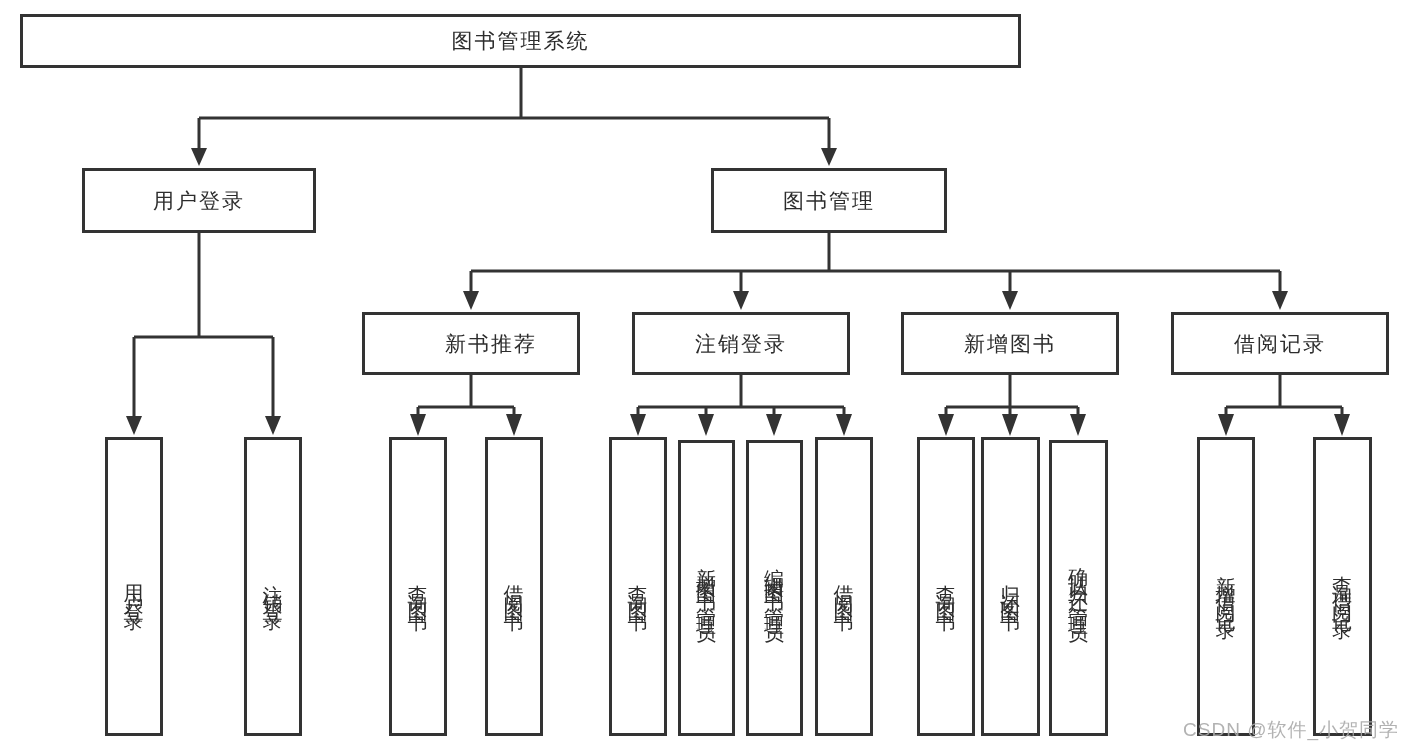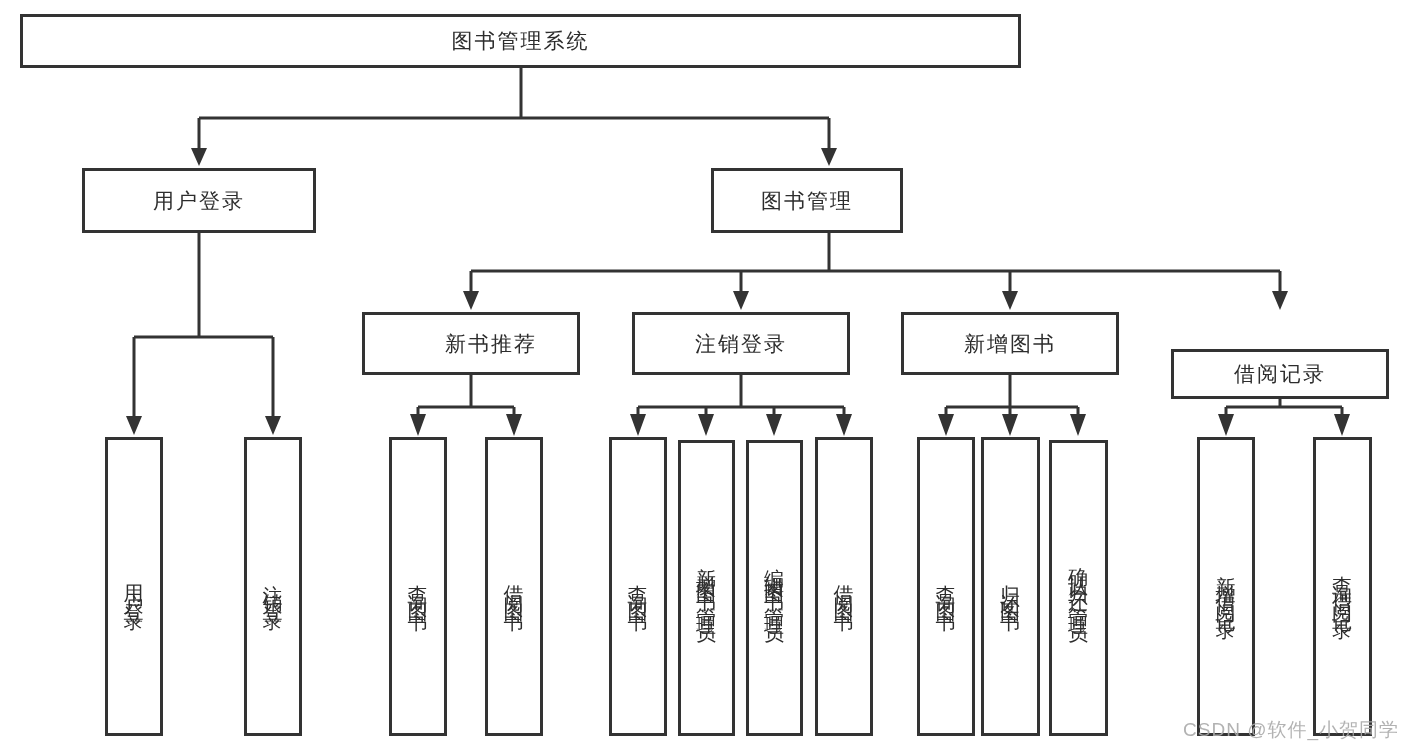"图书管理" div.box { width: 192px -> 236px }
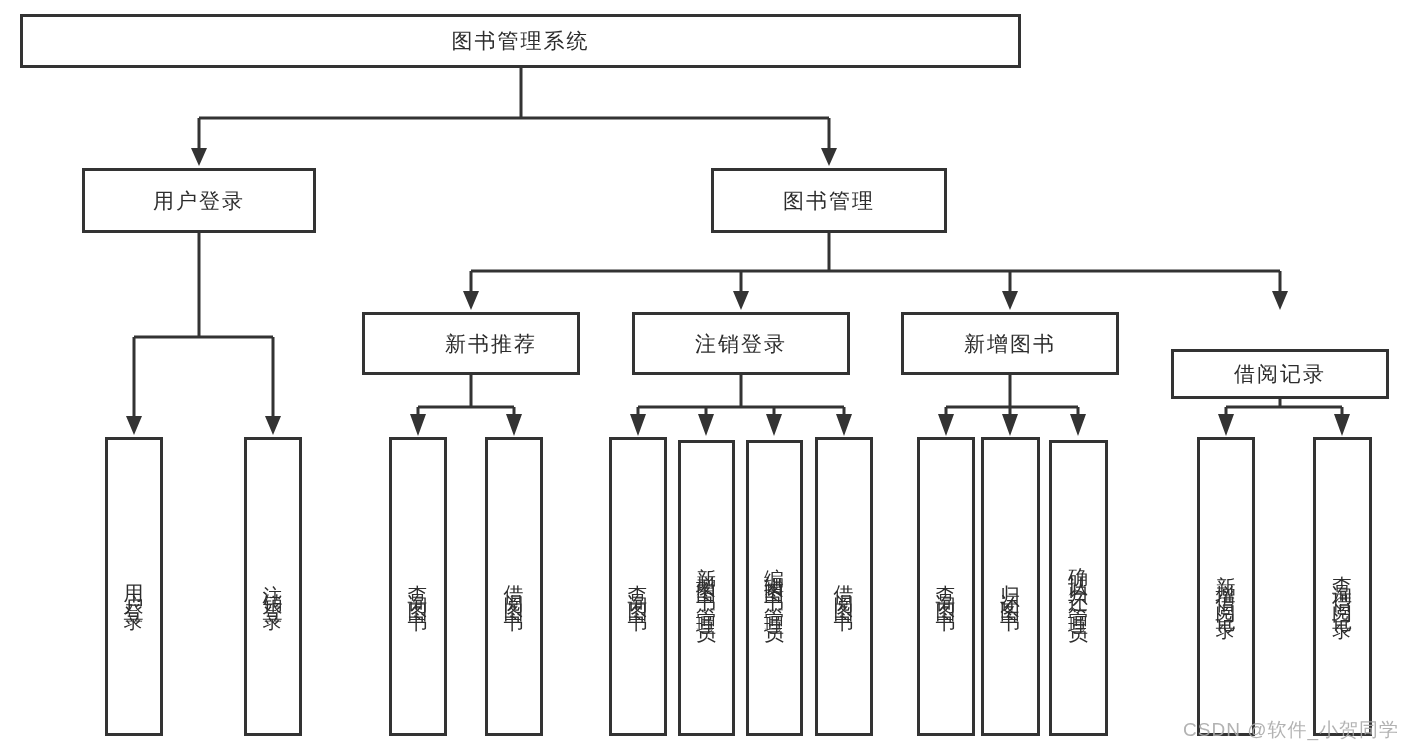"借阅记录" div.box { height: 50px -> 63px; margin-top: 37px -> none }
